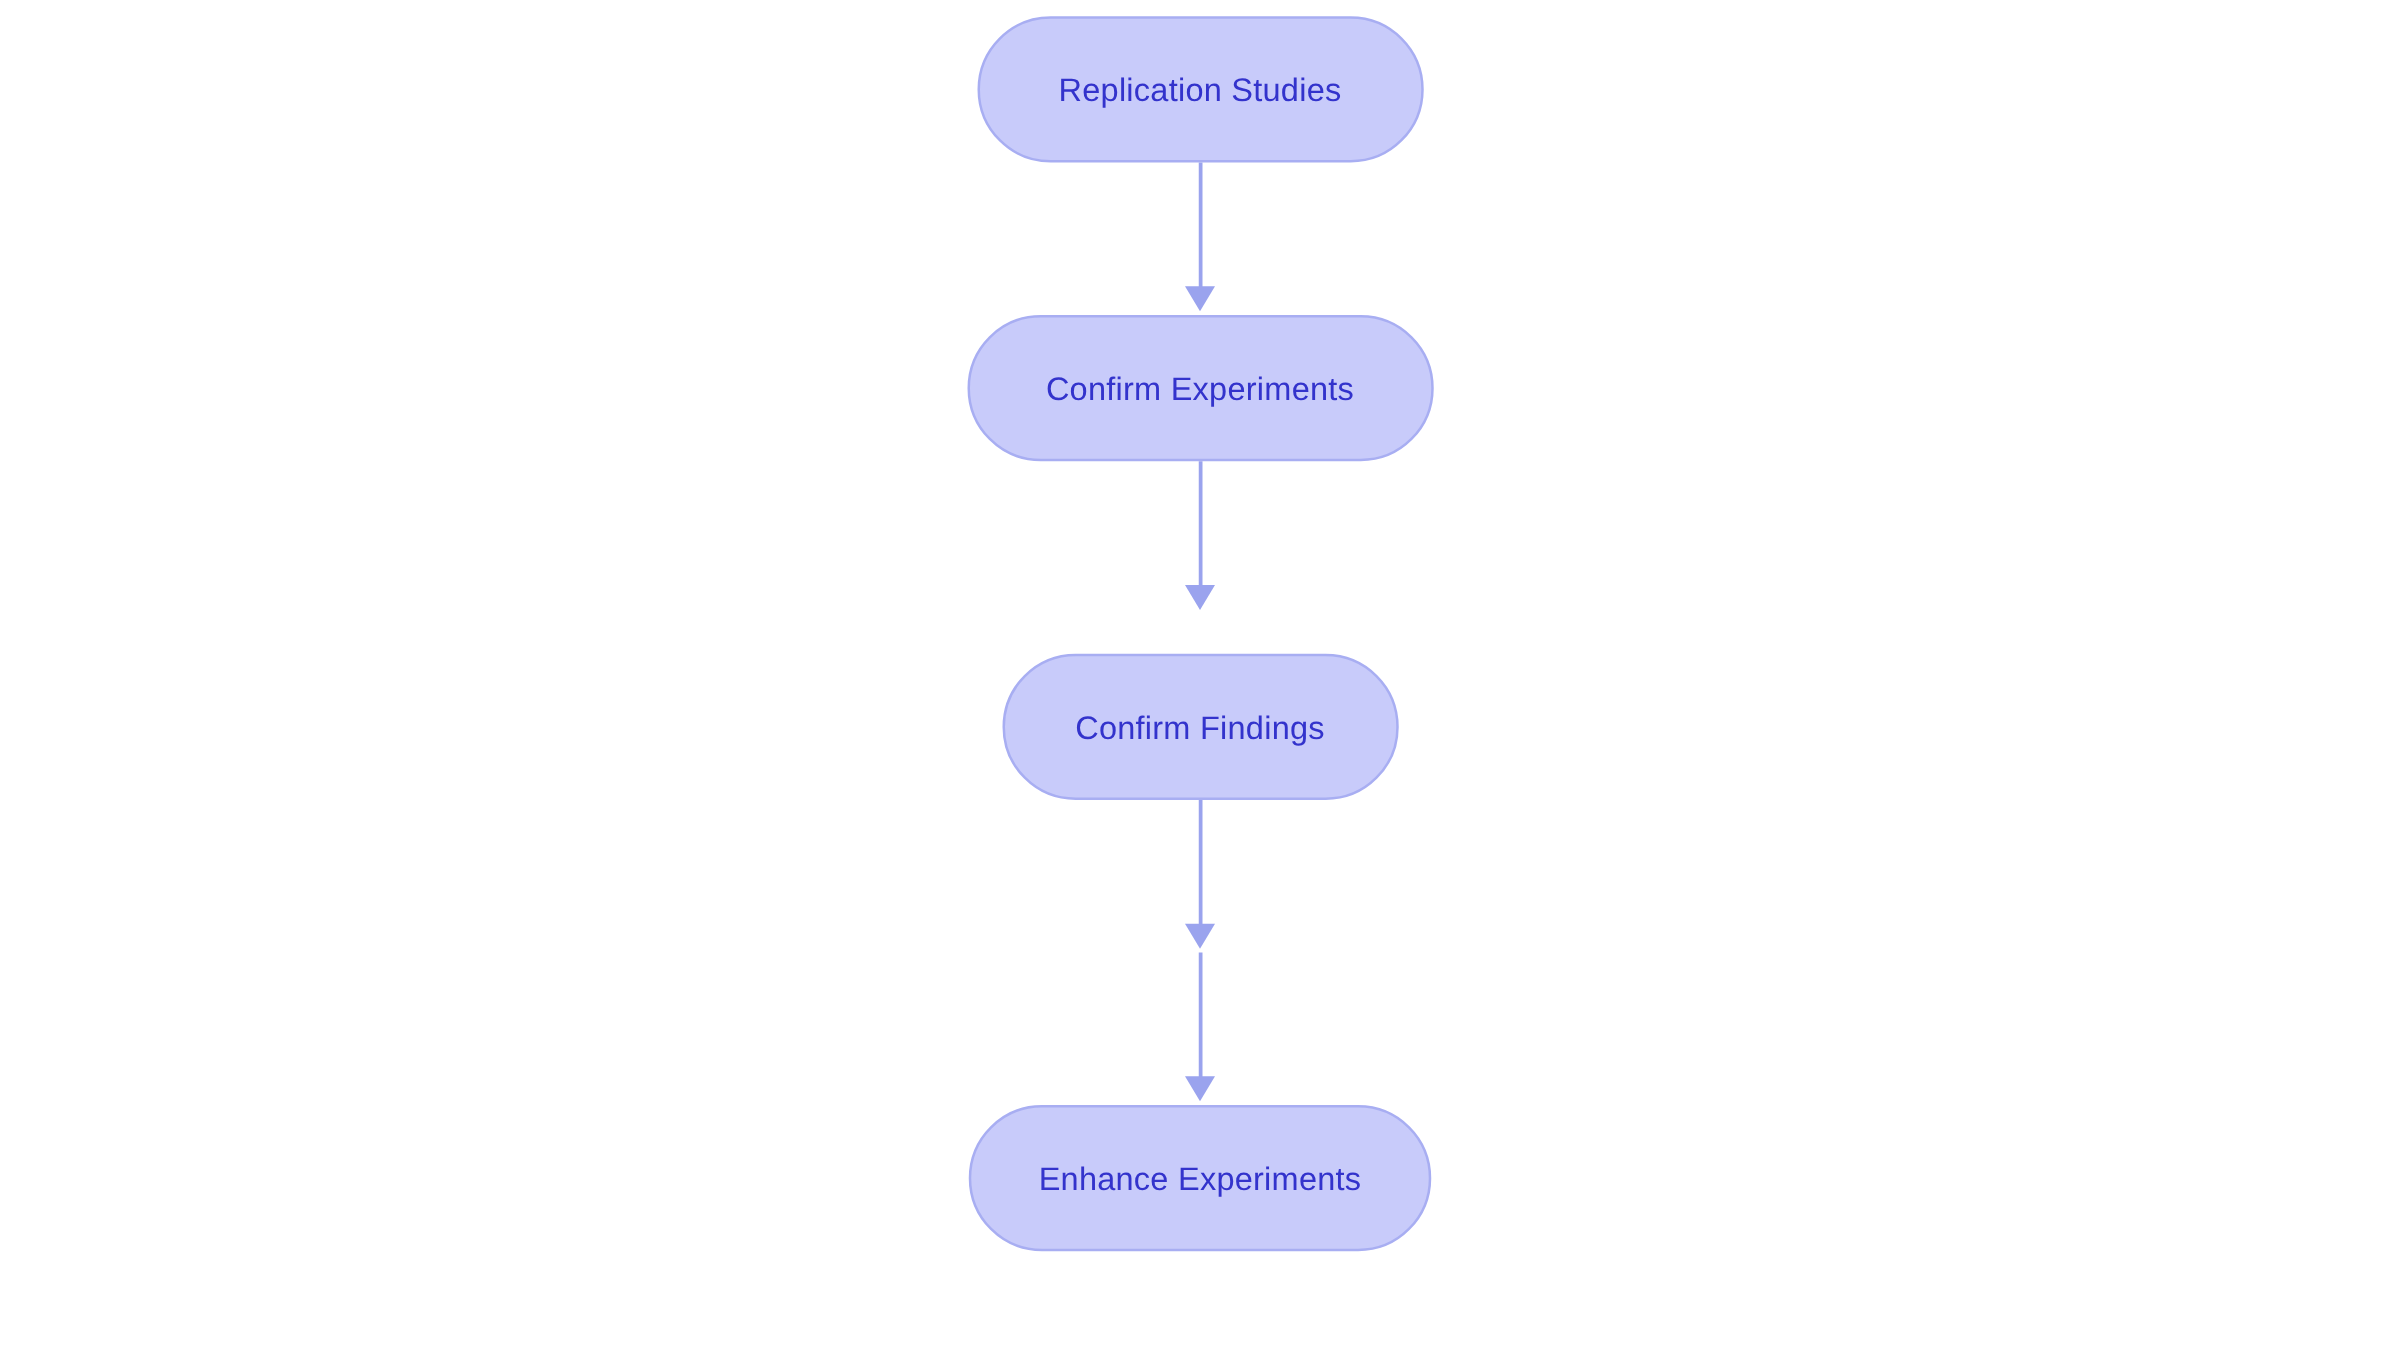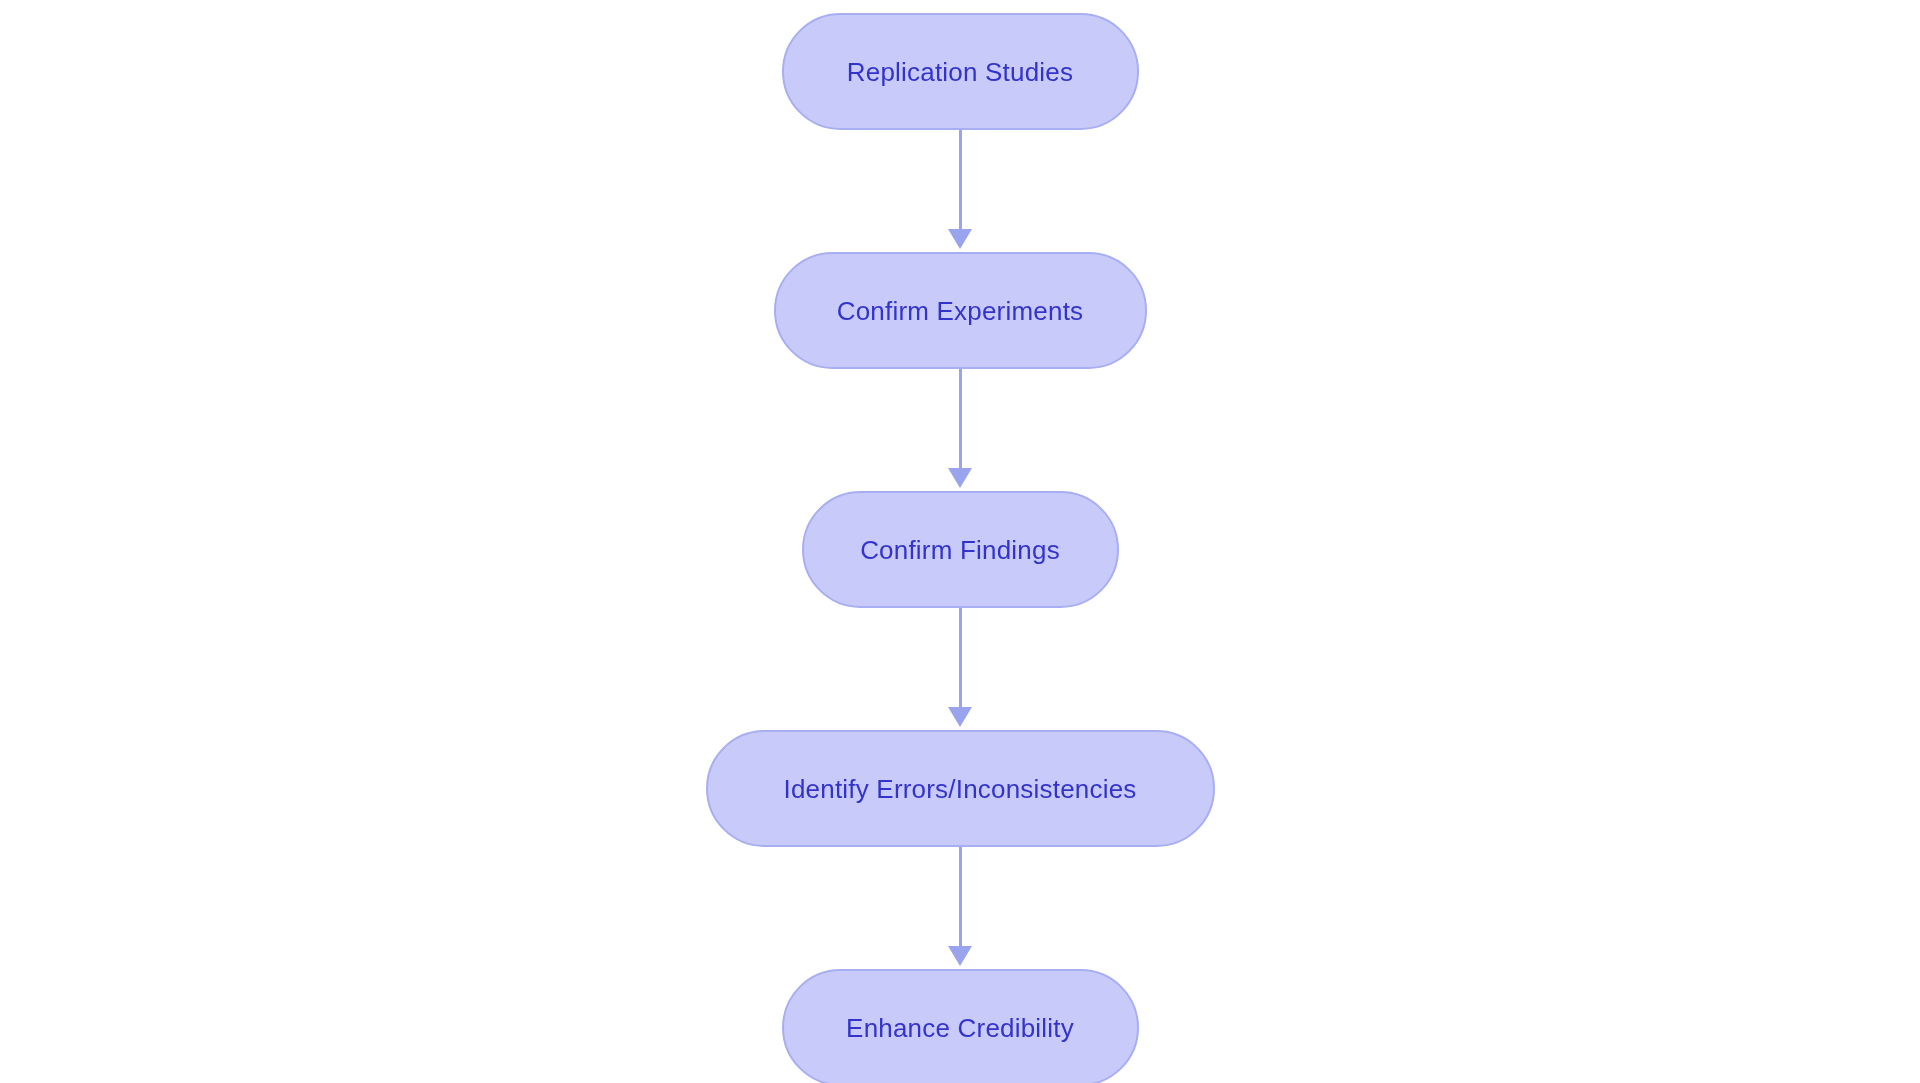"Confirm Findings" .node-w-3 { margin-top: none -> 32px }
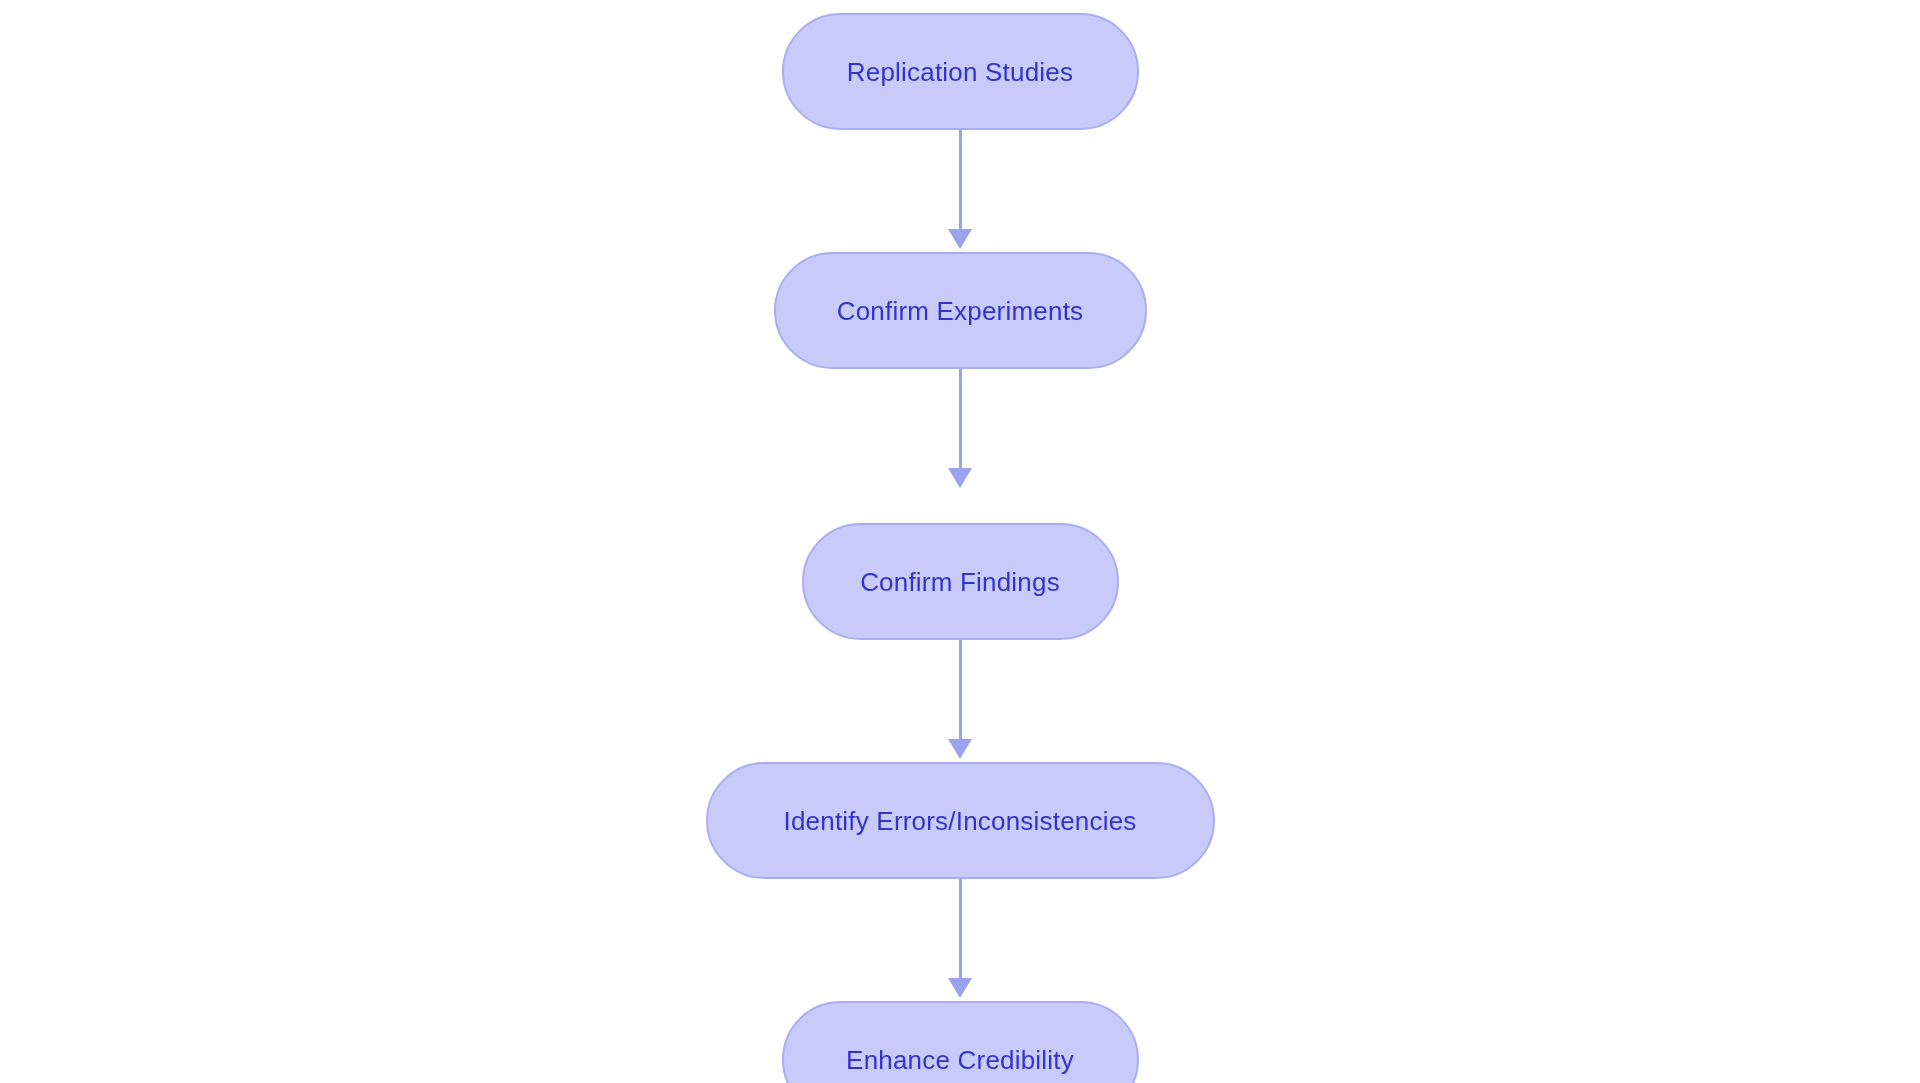"Identify Errors/Inconsistencies" div.flow-node { html: <div> <span>Identify Errors/Inconsistencies</span> </div> -> none }
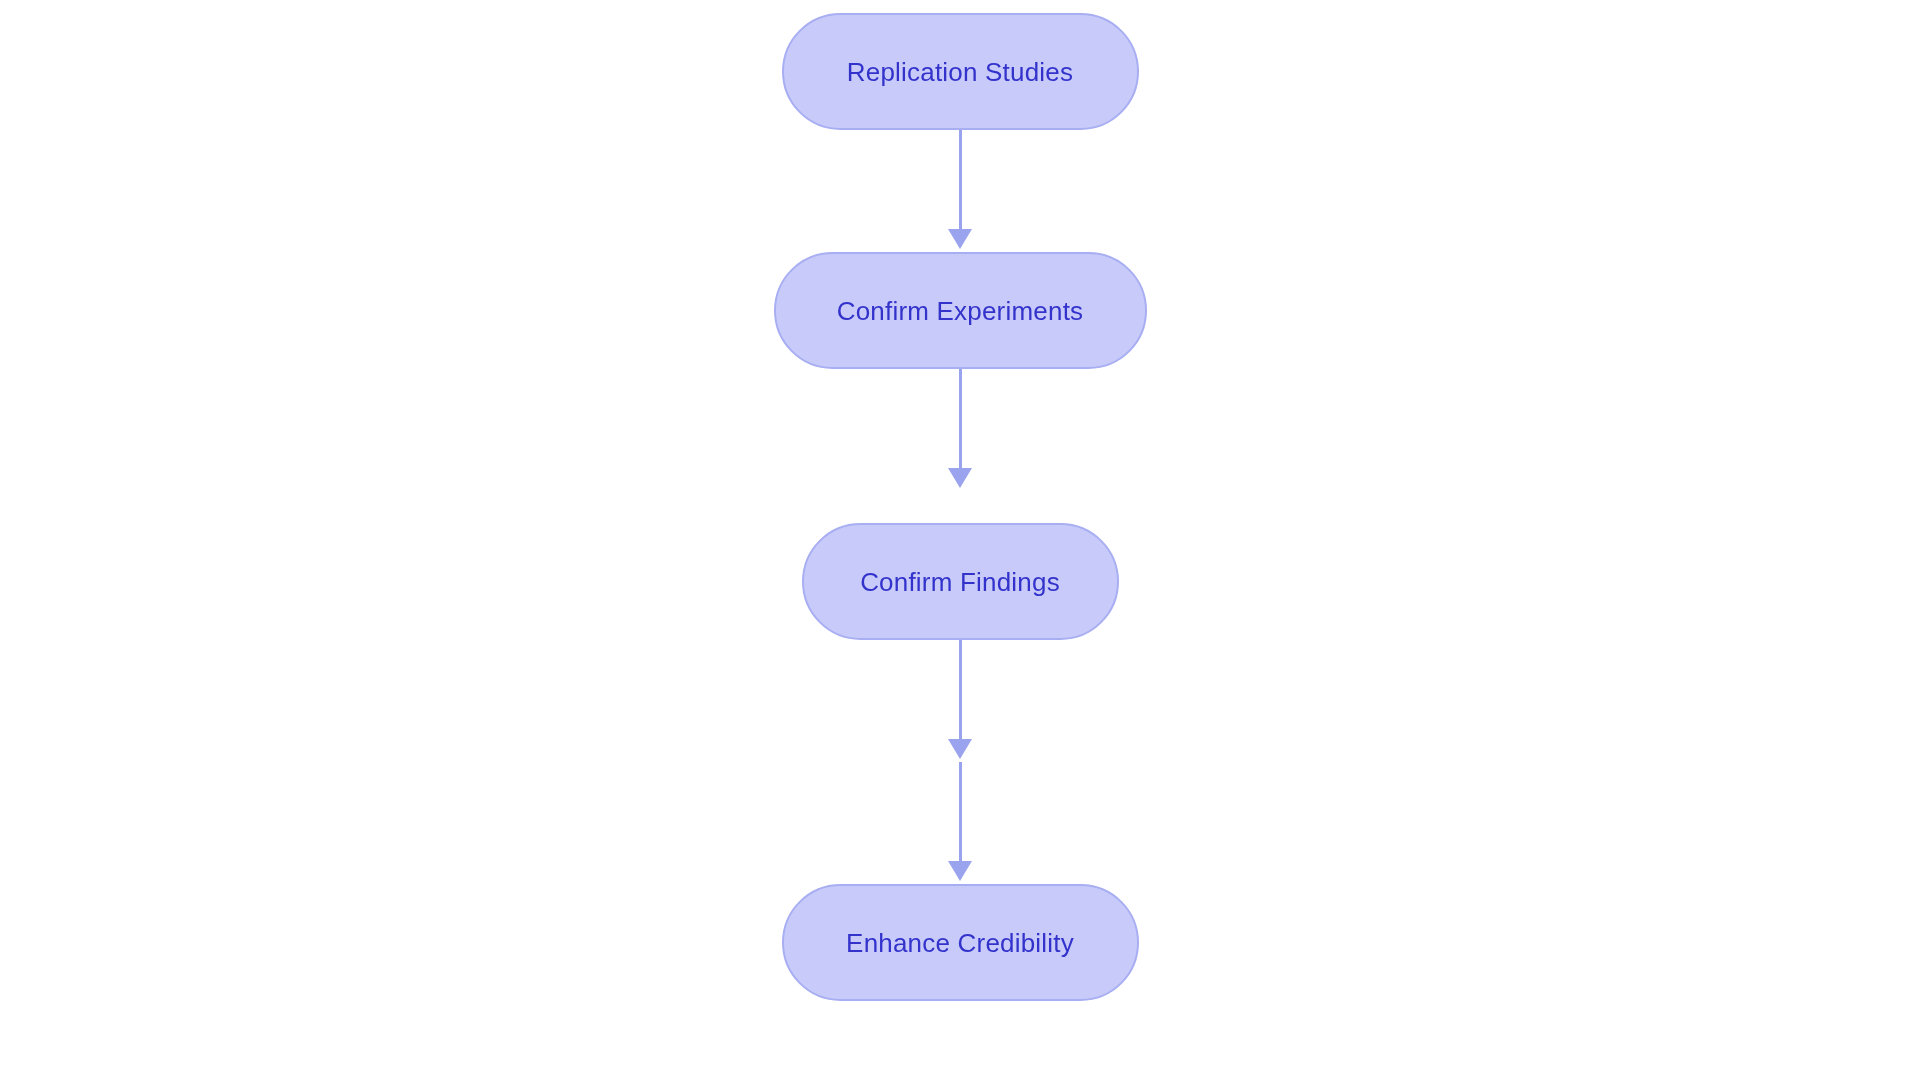"Enhance Credibility" span.flow-node-label { text: Credibility -> Experiments }
